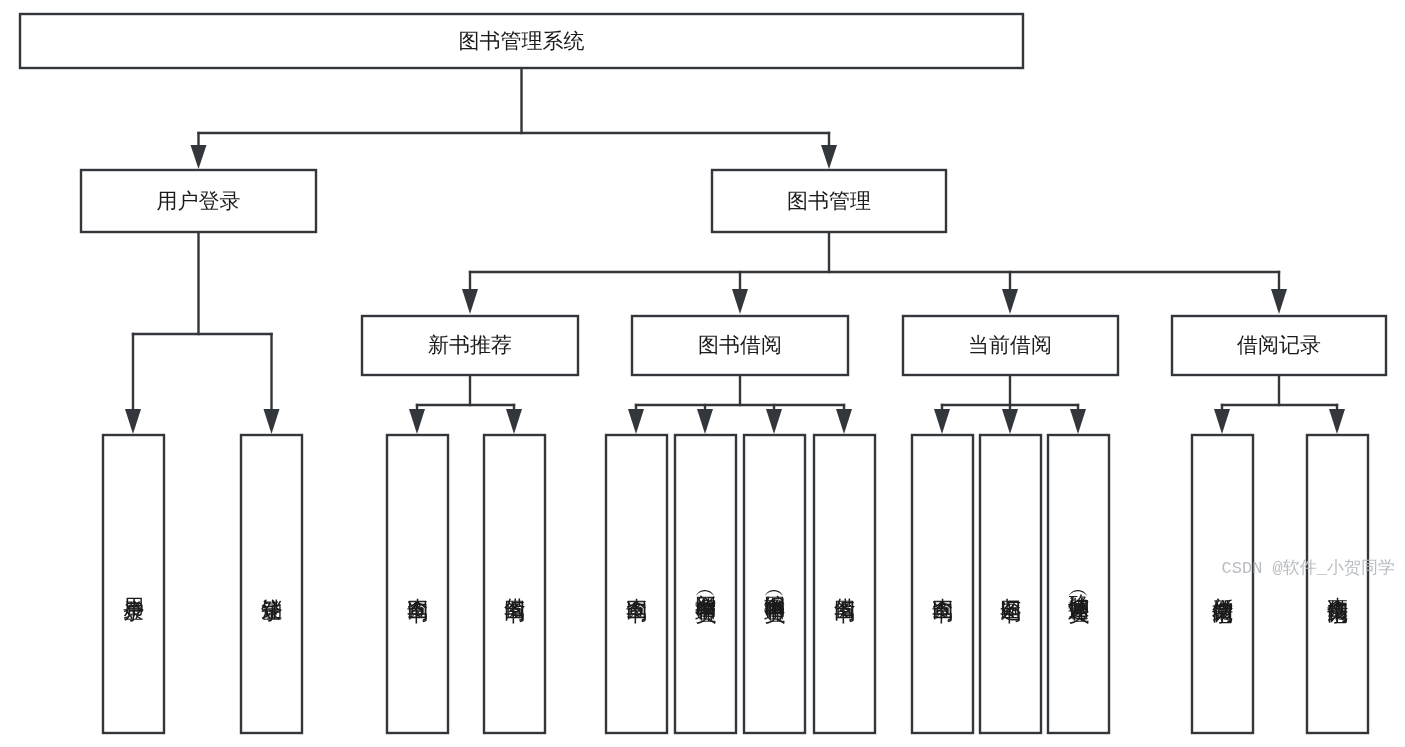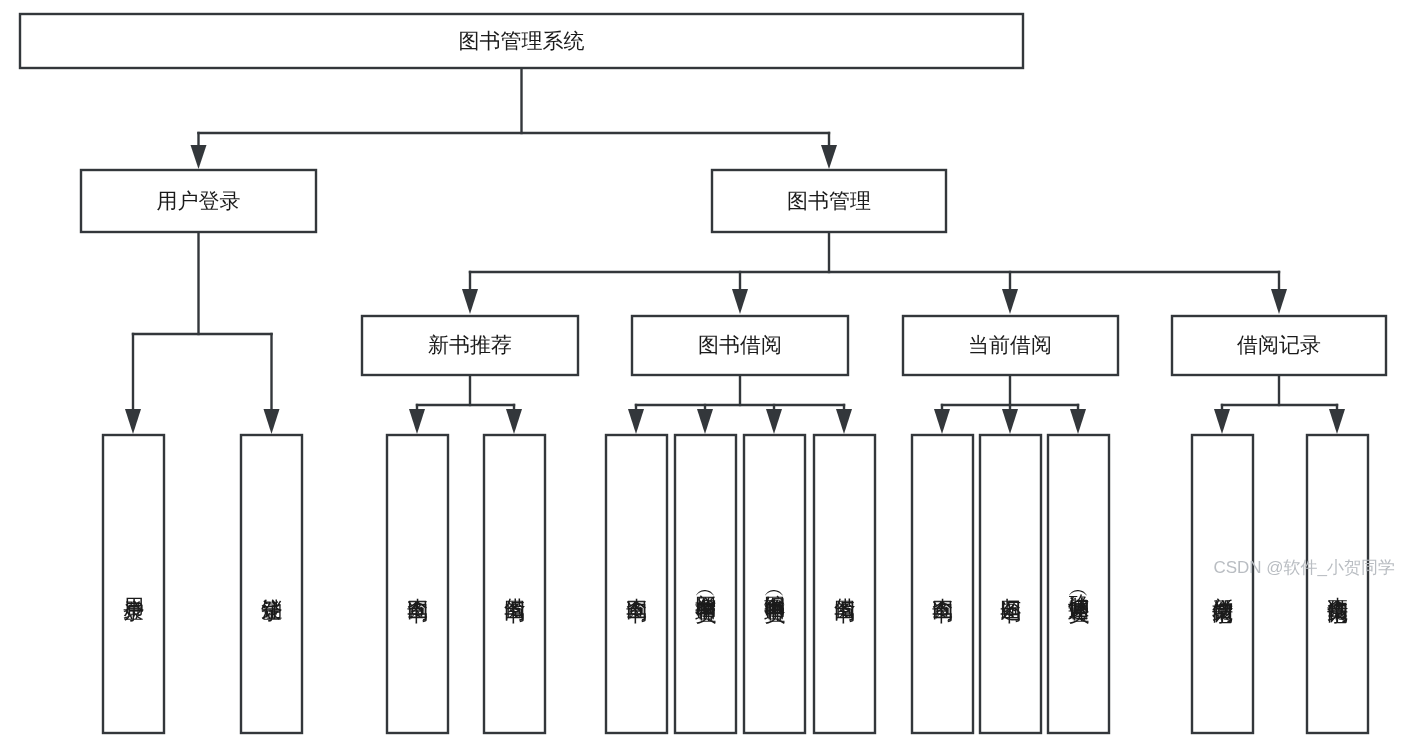"CSDN @软件_小贺同学" .watermark { font-family: Liberation Sans, sans-serif -> Liberation Mono, monospace }
